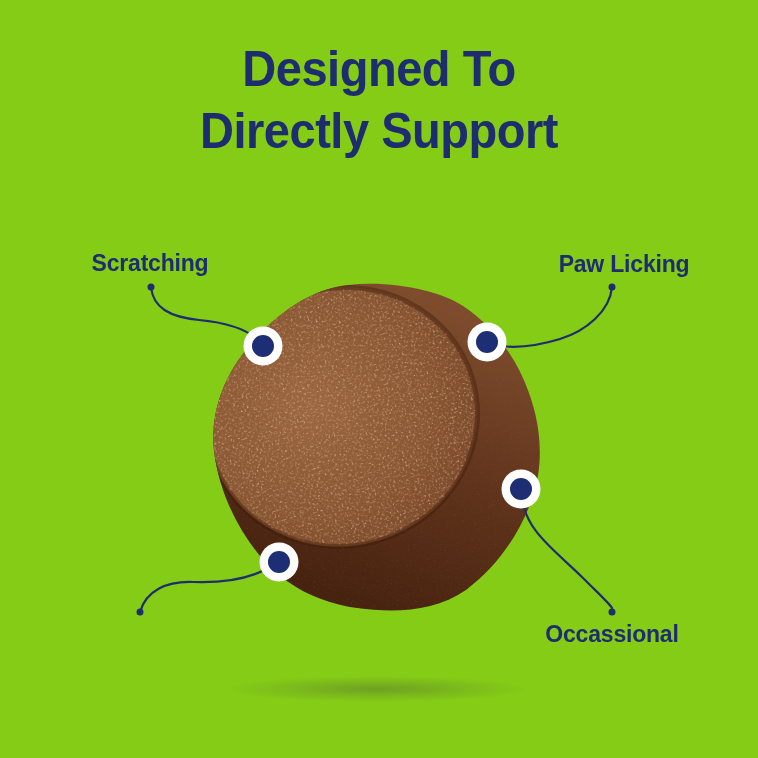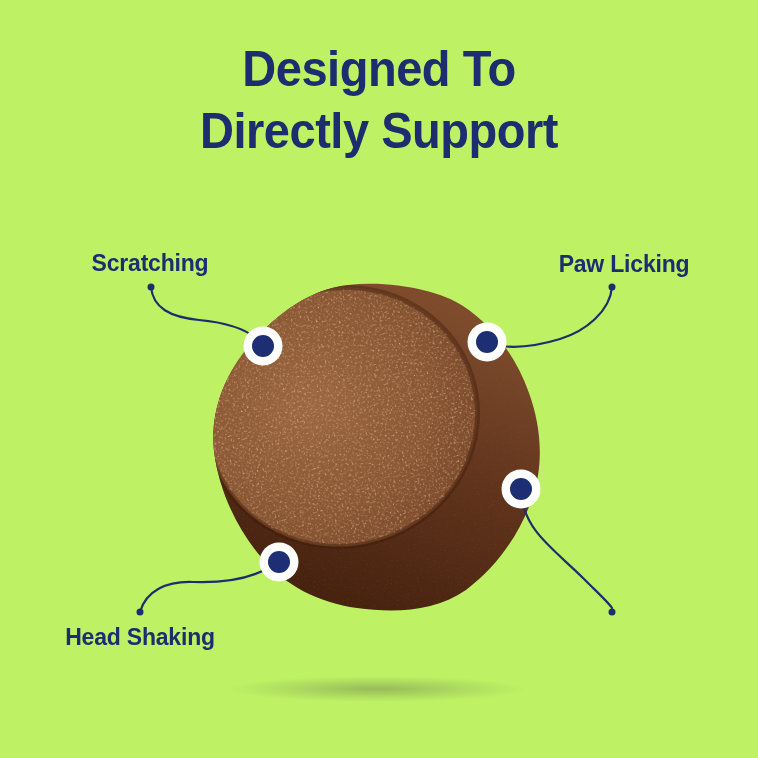"Designed To" .canvas { background: #bef264 -> #84cc16 }
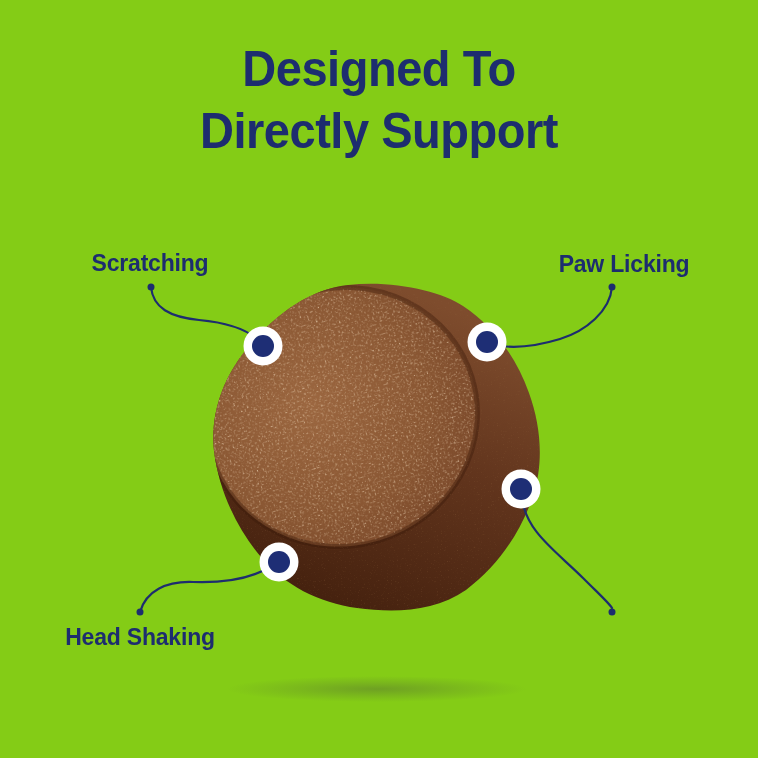"Head Shaking" div.callout-label { html: <div>Head Shaking</div> -> none }
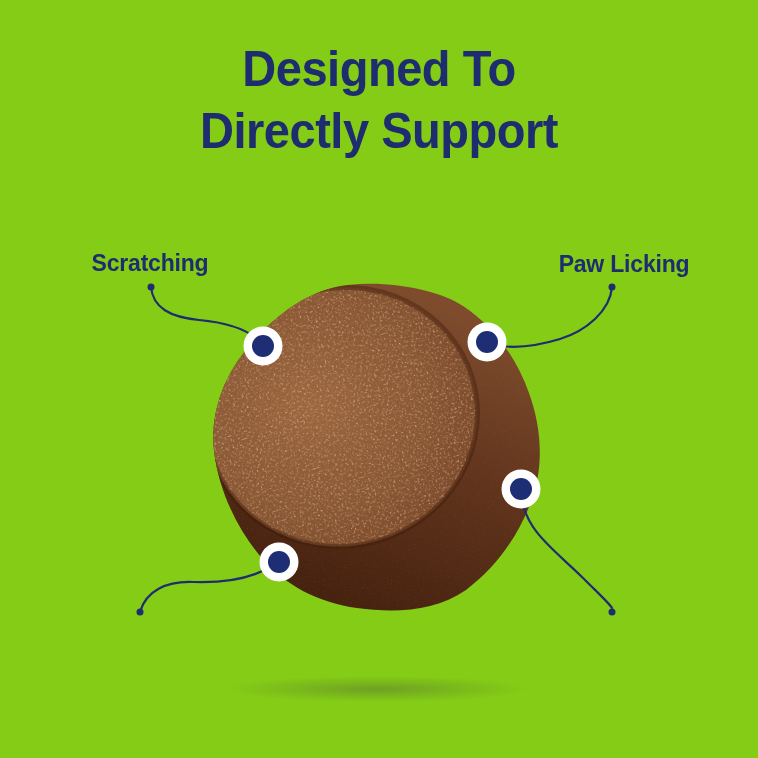"Occassional" div { html: none -> <div>Occassional</div> }
